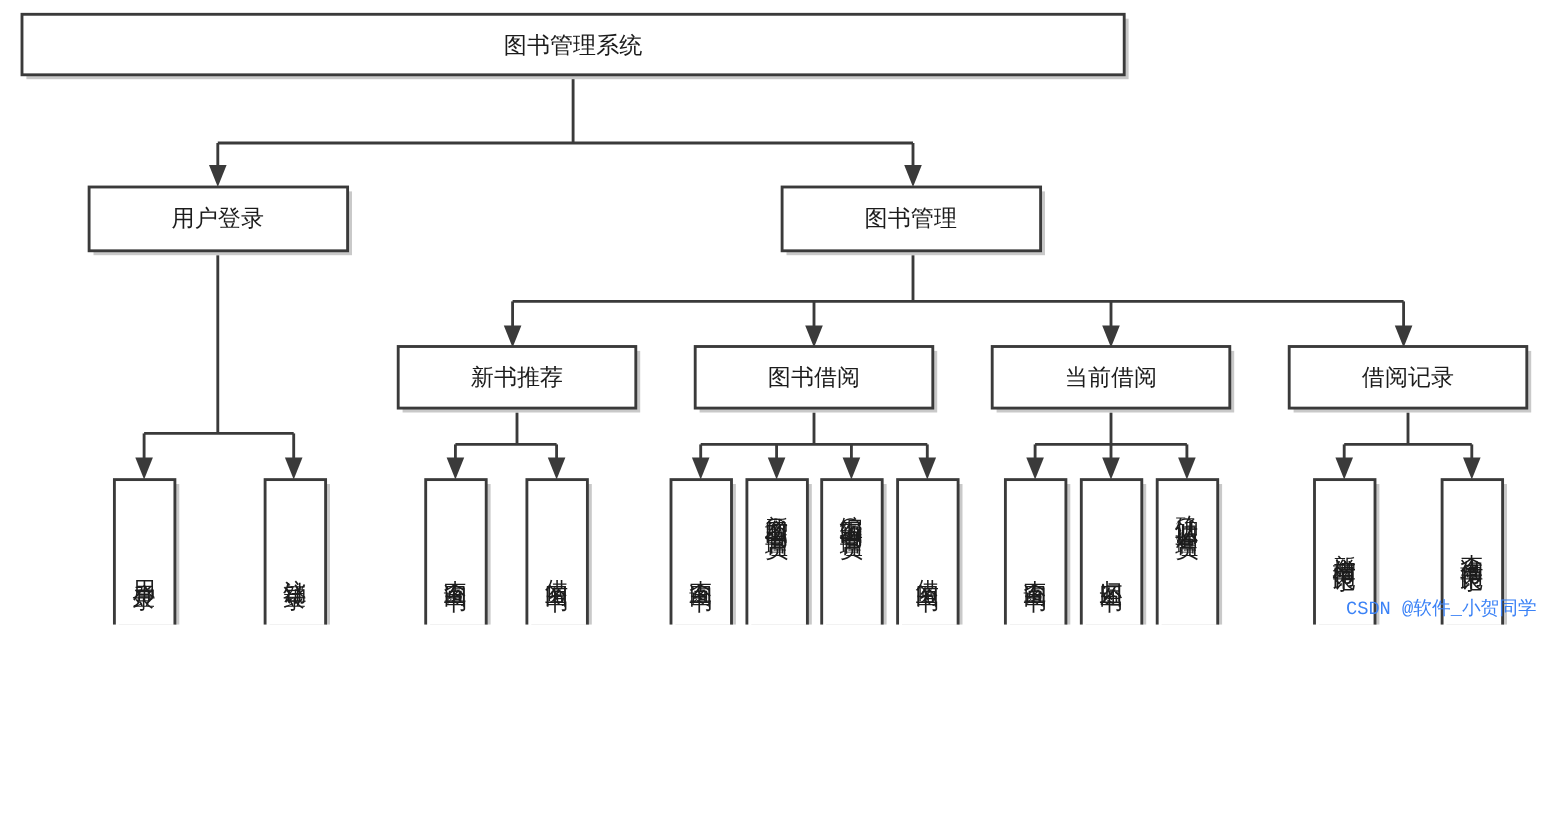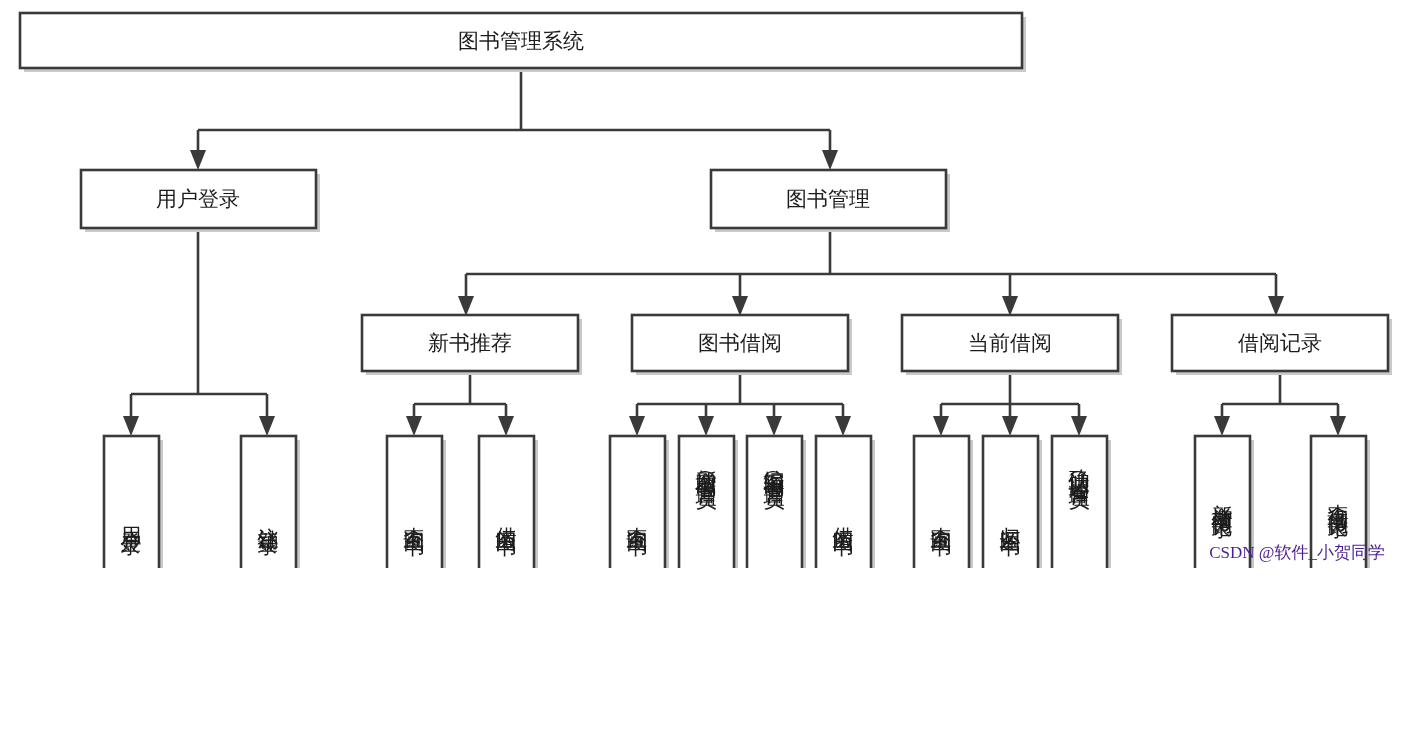"CSDN @软件_小贺同学" .watermark { color: #4c1d95 -> #3b82f6; font-family: Liberation Serif, serif -> Liberation Mono, monospace; right: 20px -> 8px }
